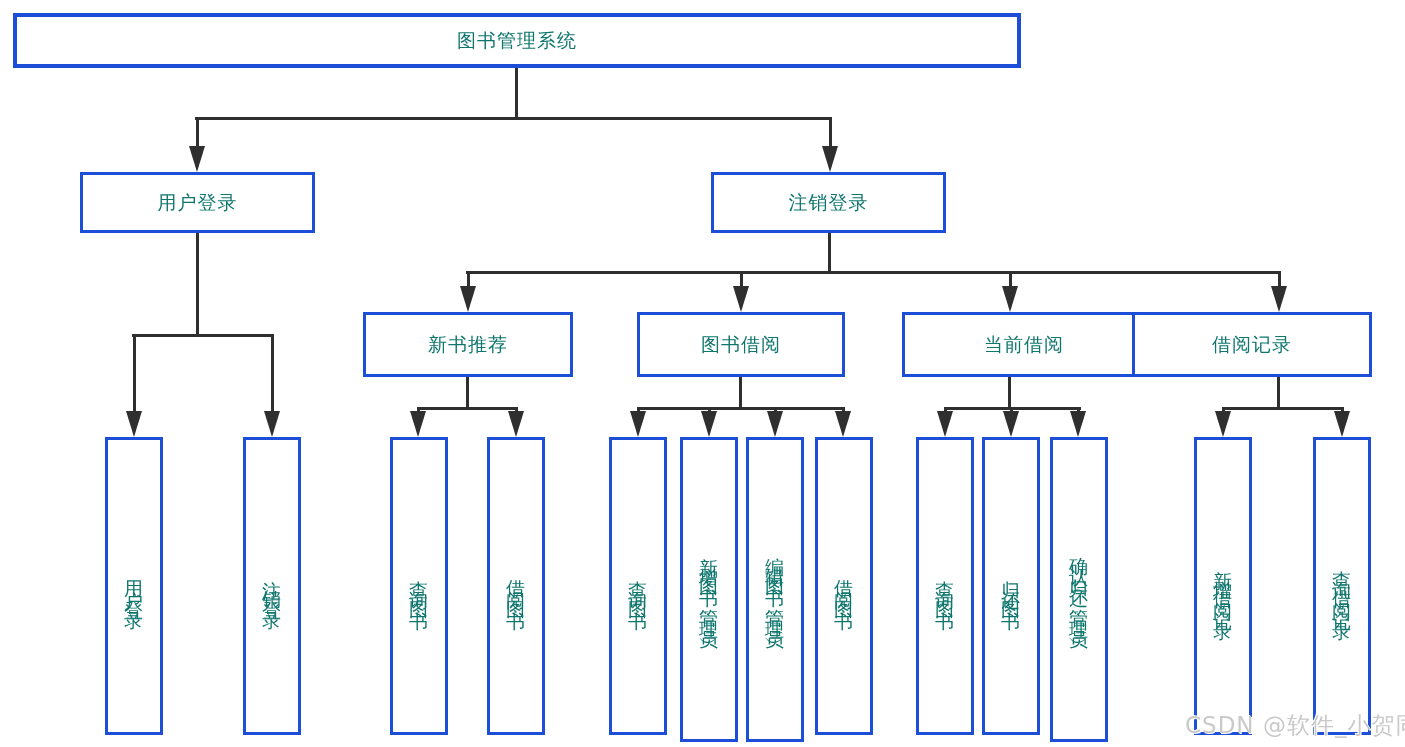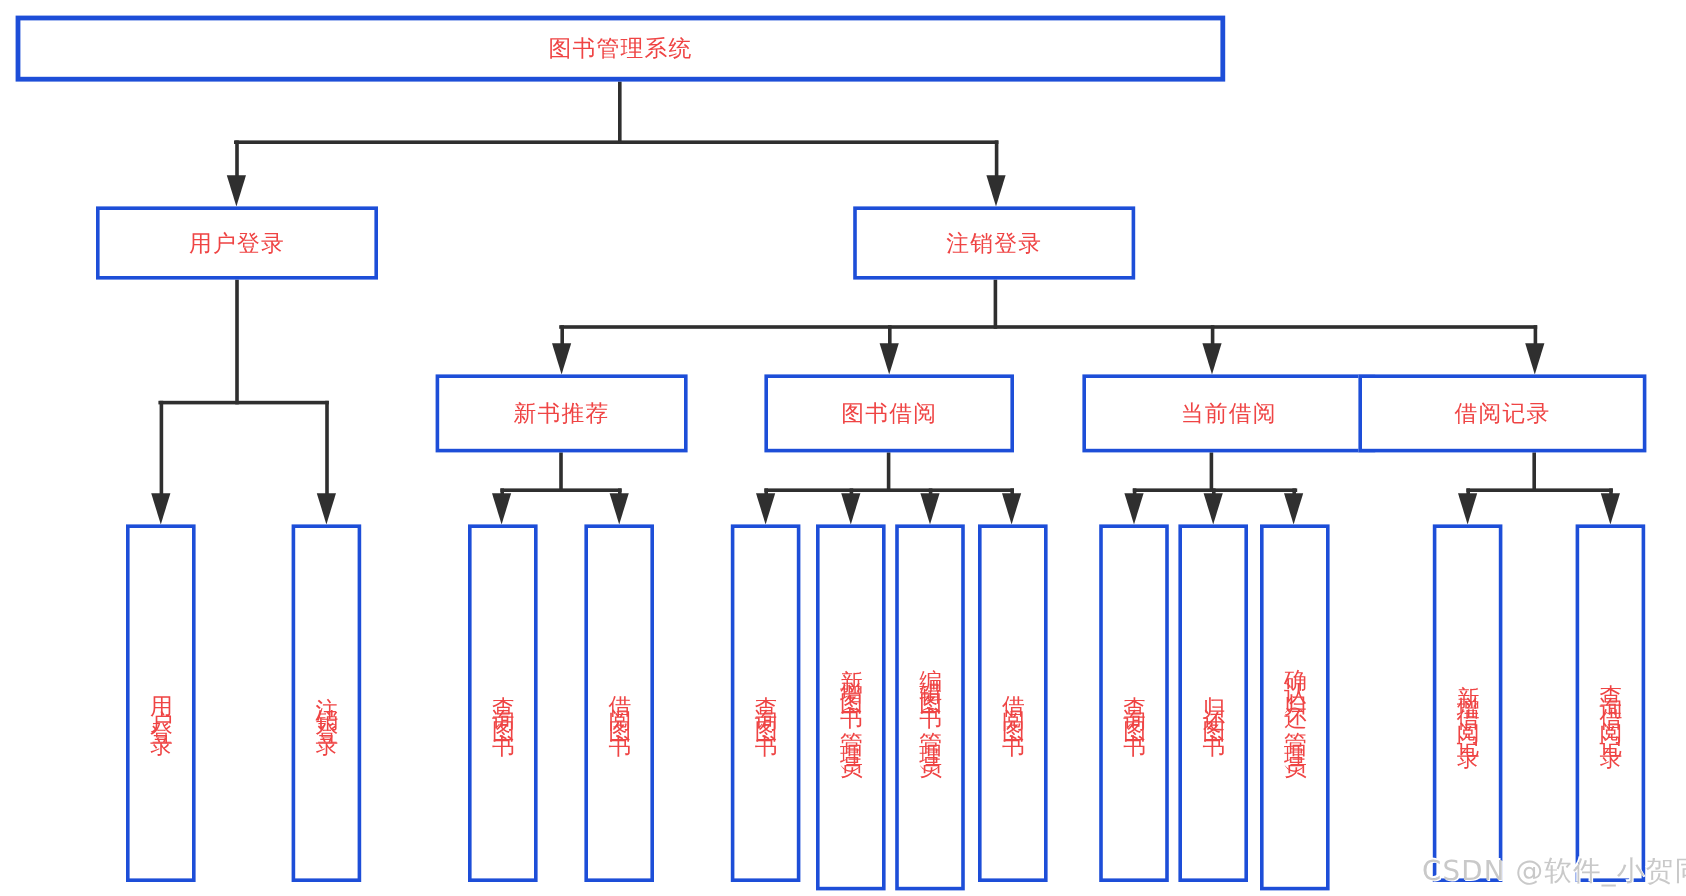"图书管理系统" .node { color: #ef4444 -> #0f766e }
